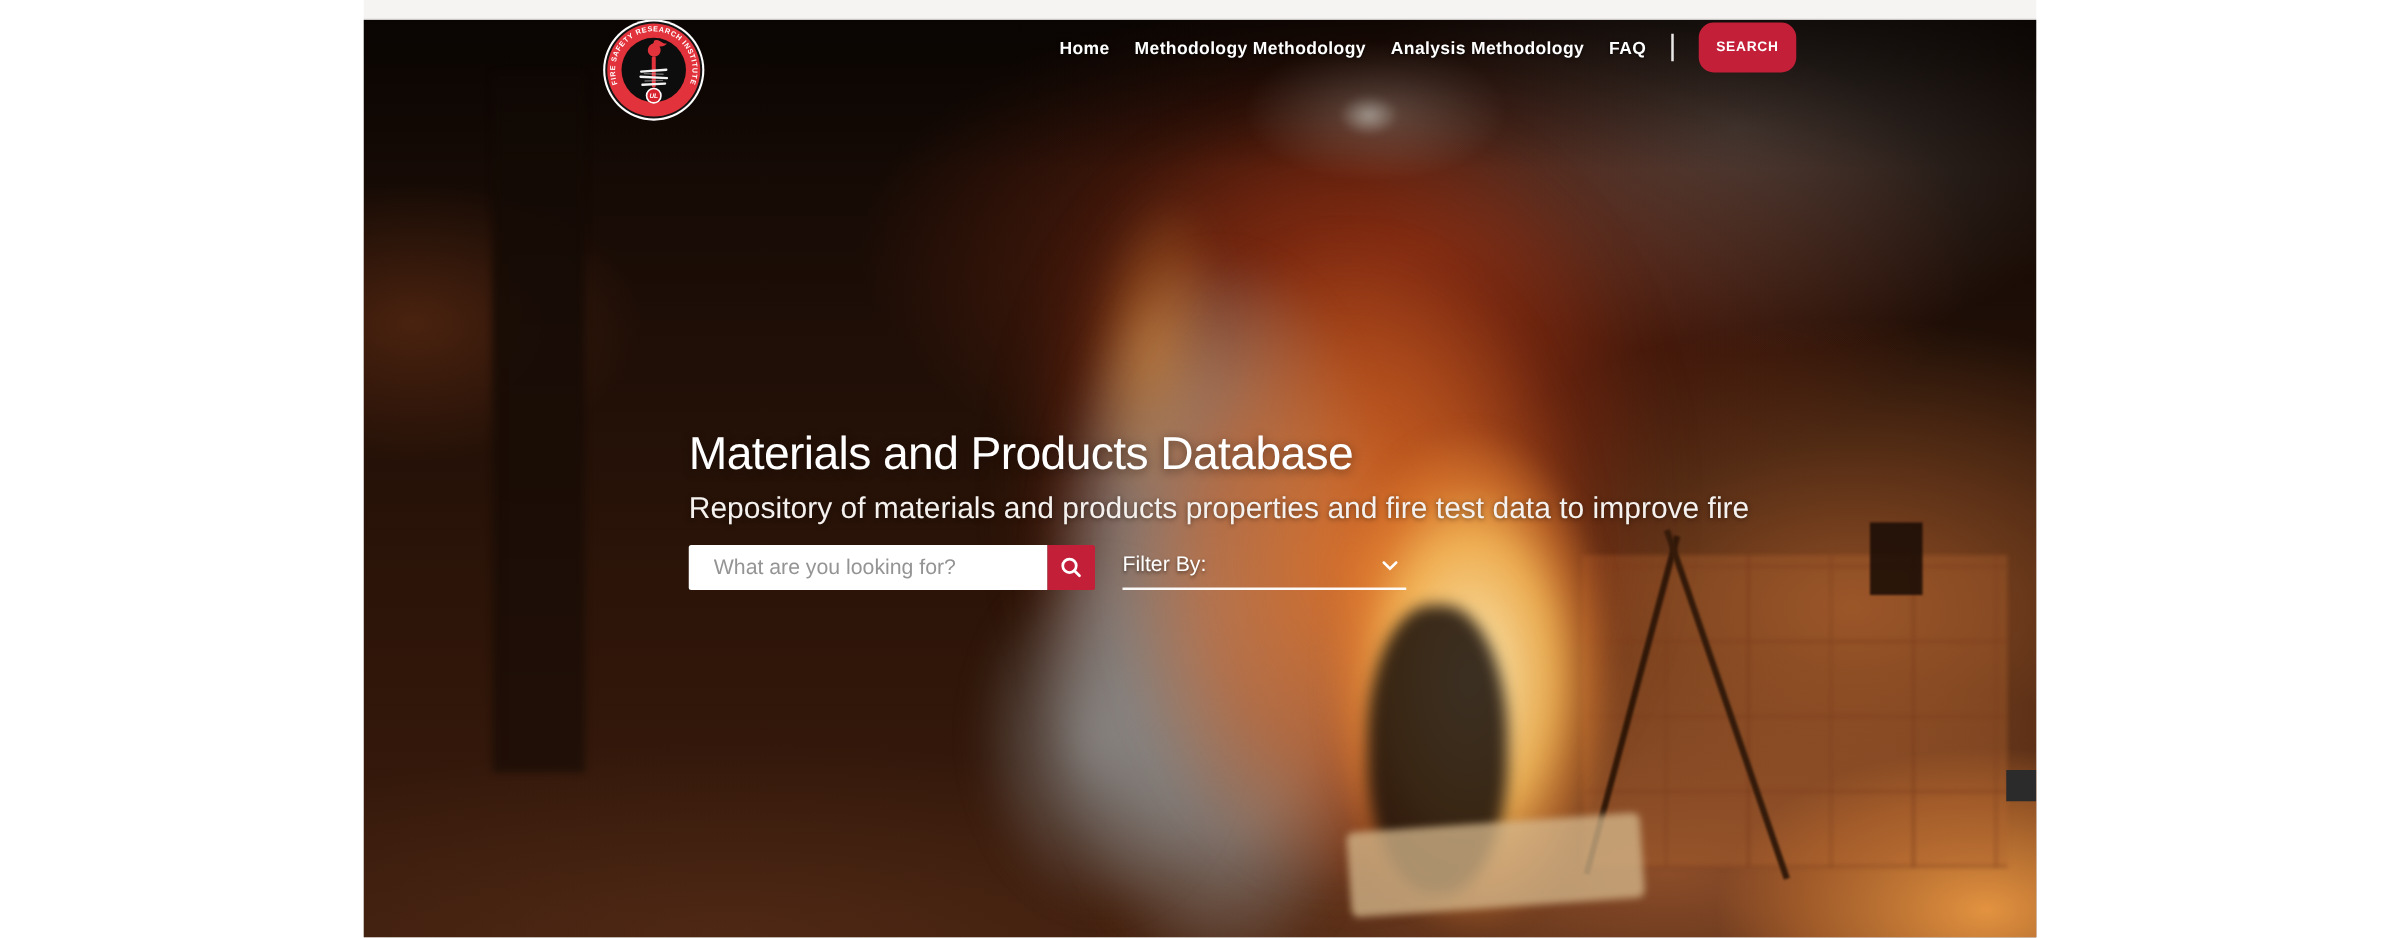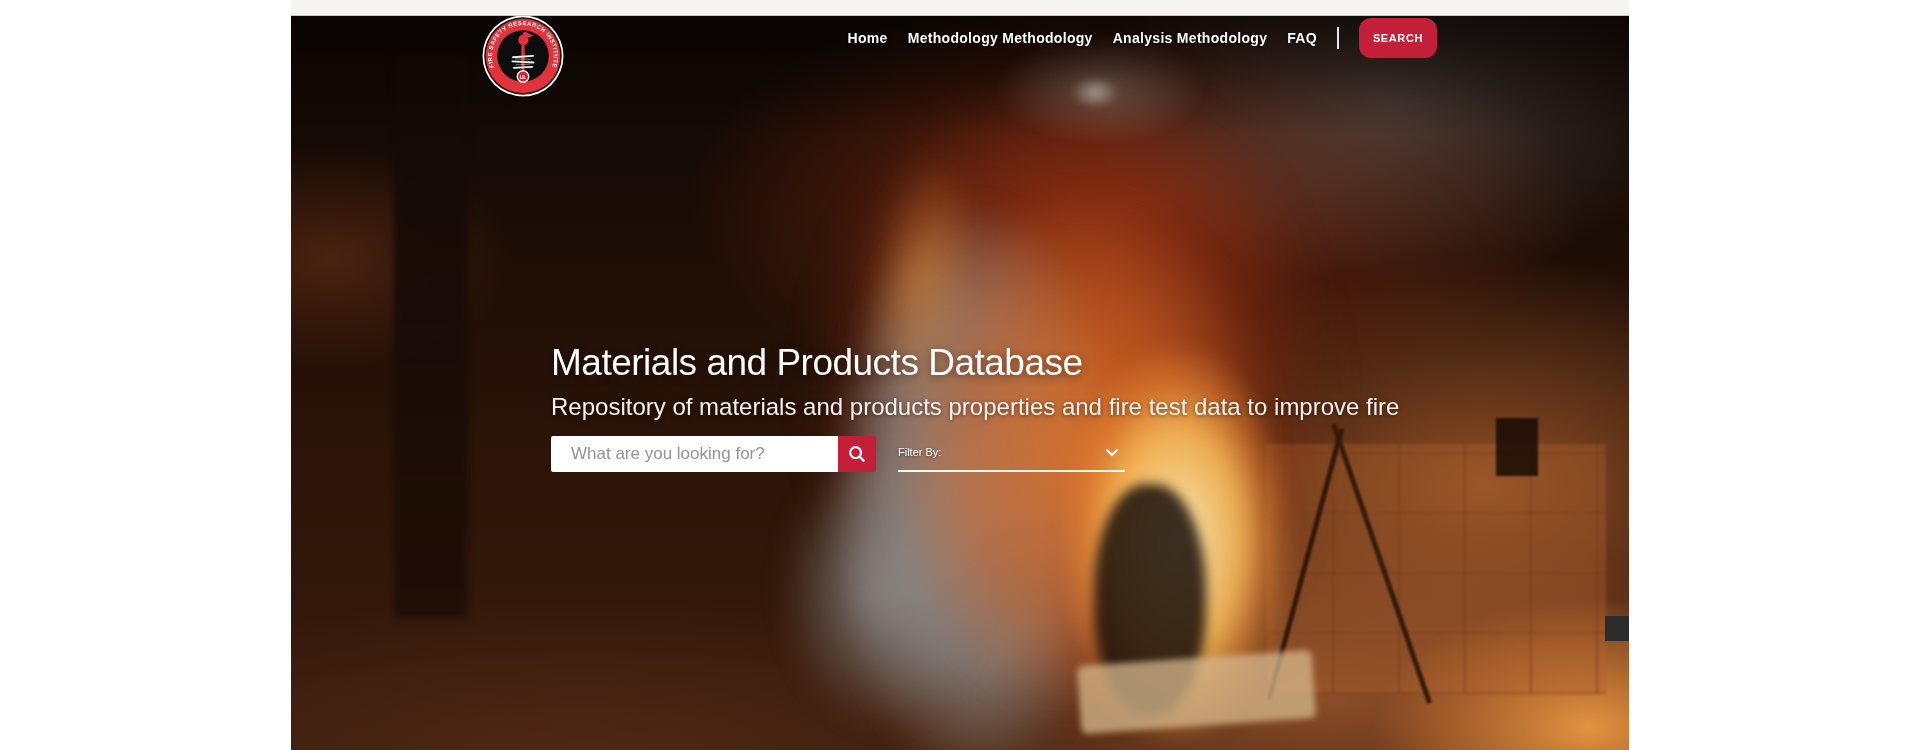"Filter By:" .filter-label { font-size: 11px -> 17px }
